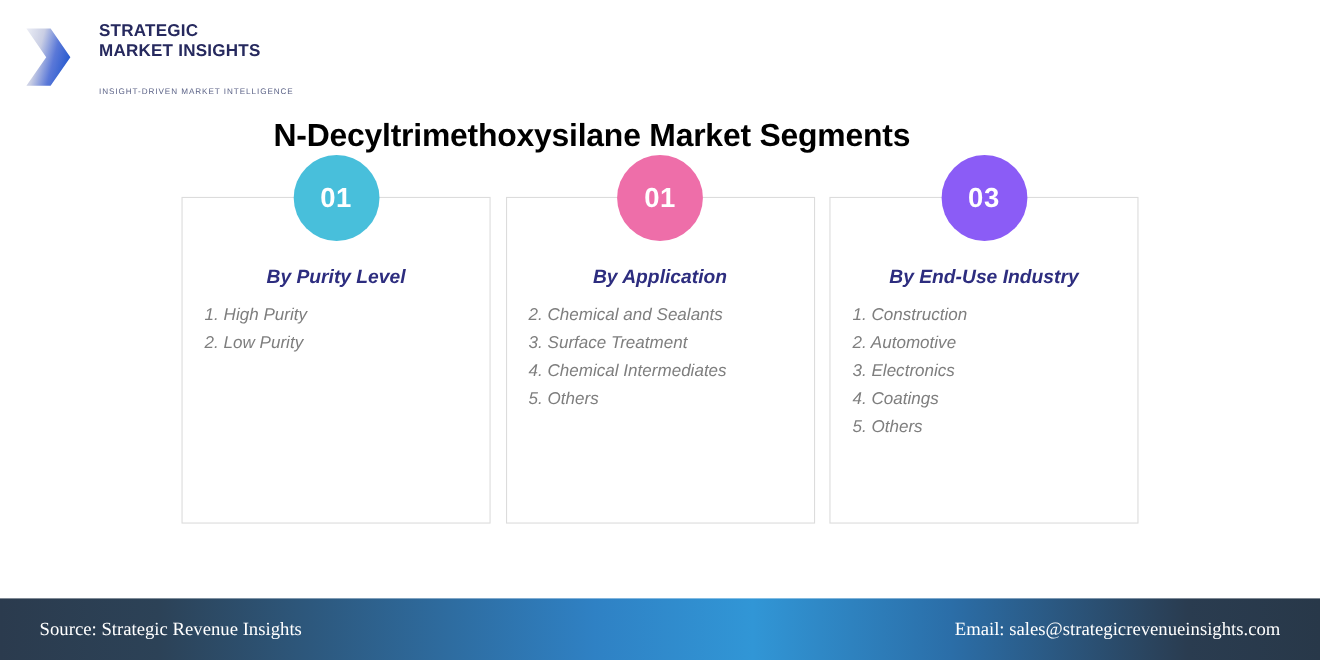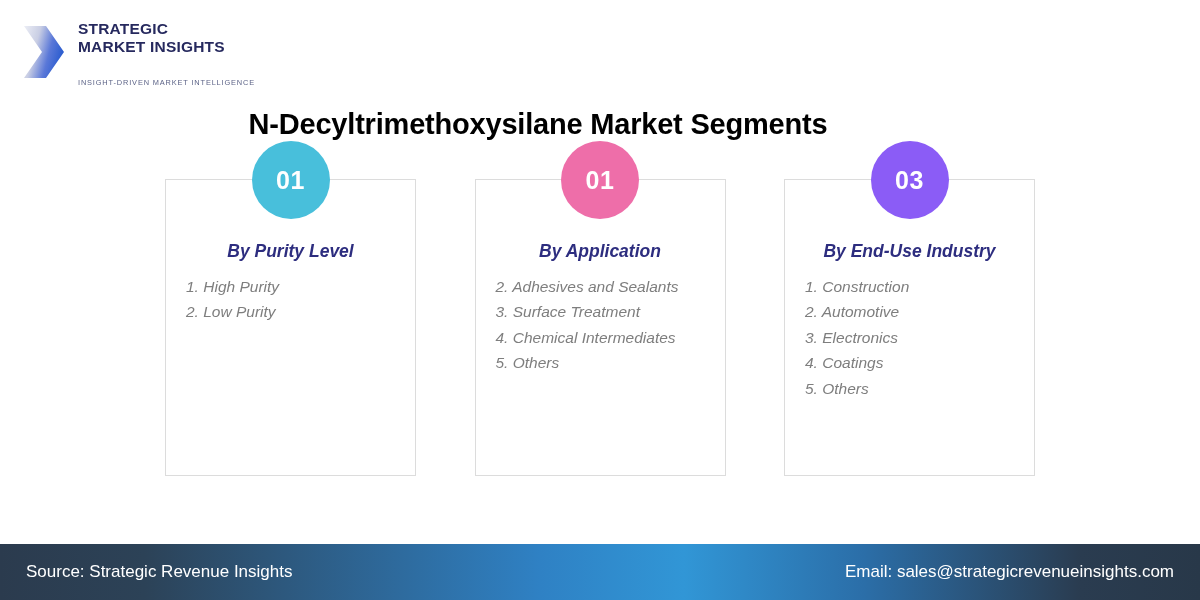"STRATEGIC" .logo-block { gap: 12px -> 24px }
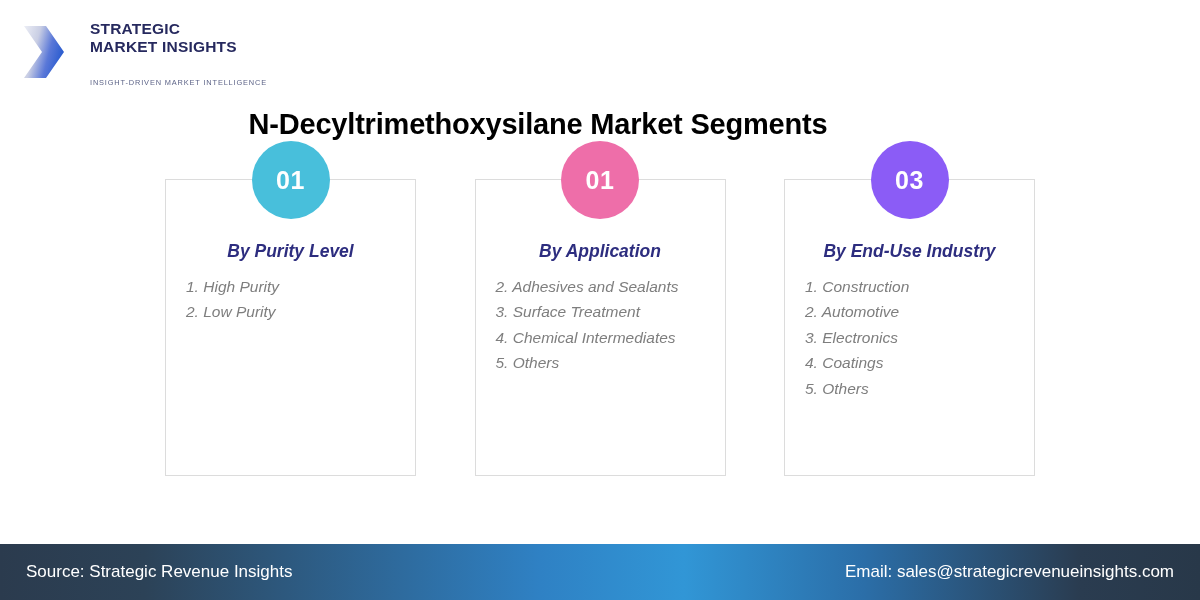"01" .card { width: 251px -> 281px }
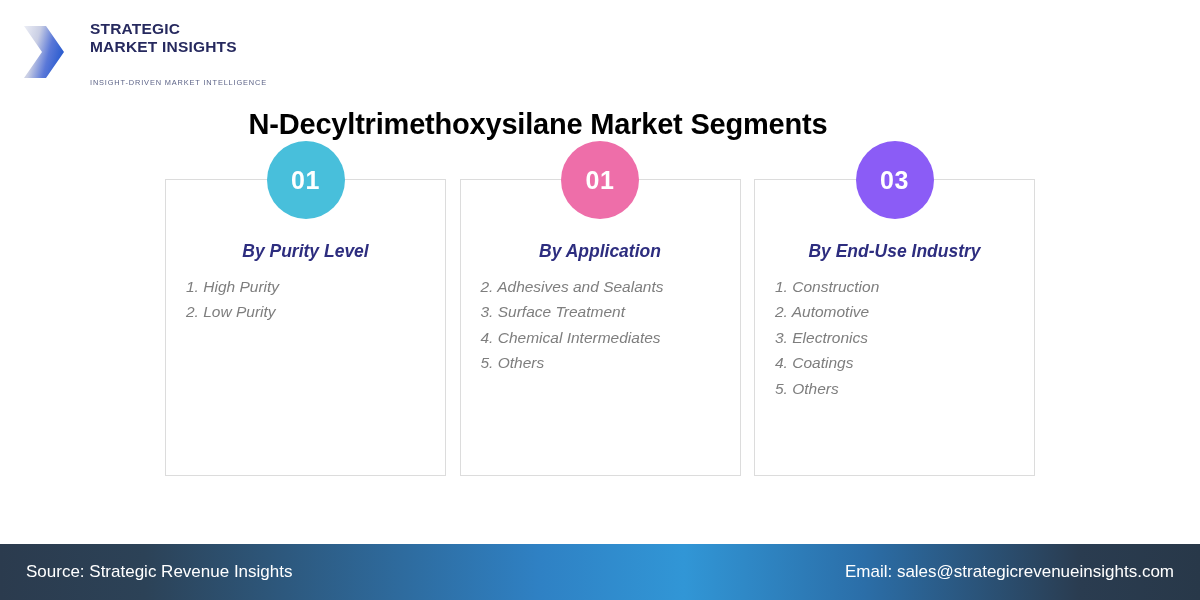"Adhesives and Sealants" span { text: Adhesives -> Chemical }
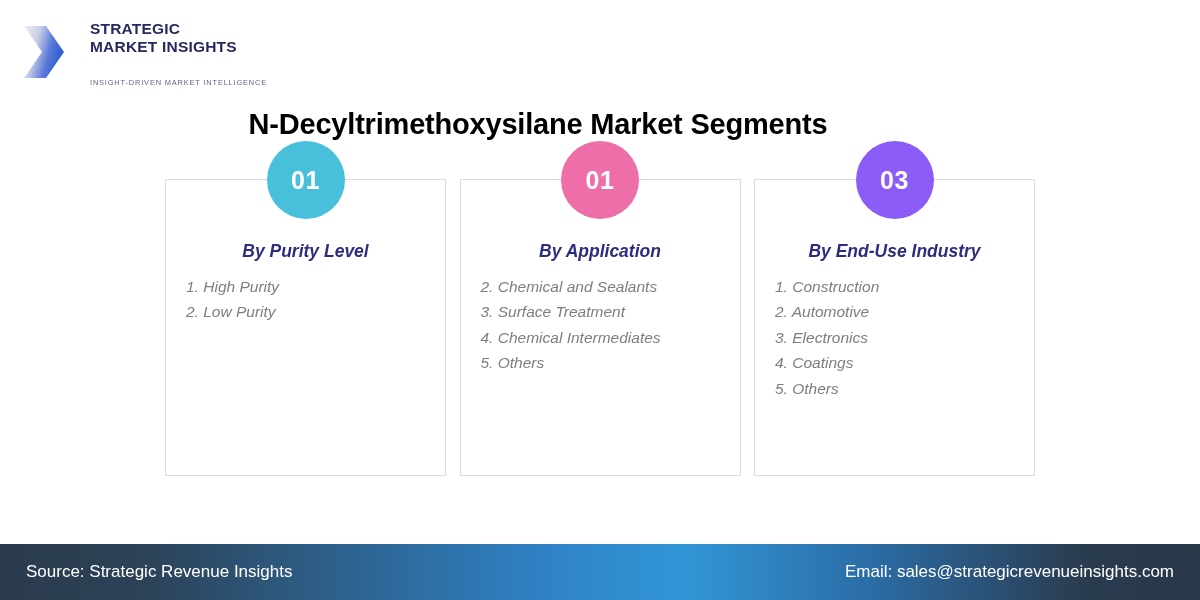"Source: Strategic Revenue Insights" .footer { font-family: none -> Liberation Serif, serif; padding: 0 26px -> 0 36px }
